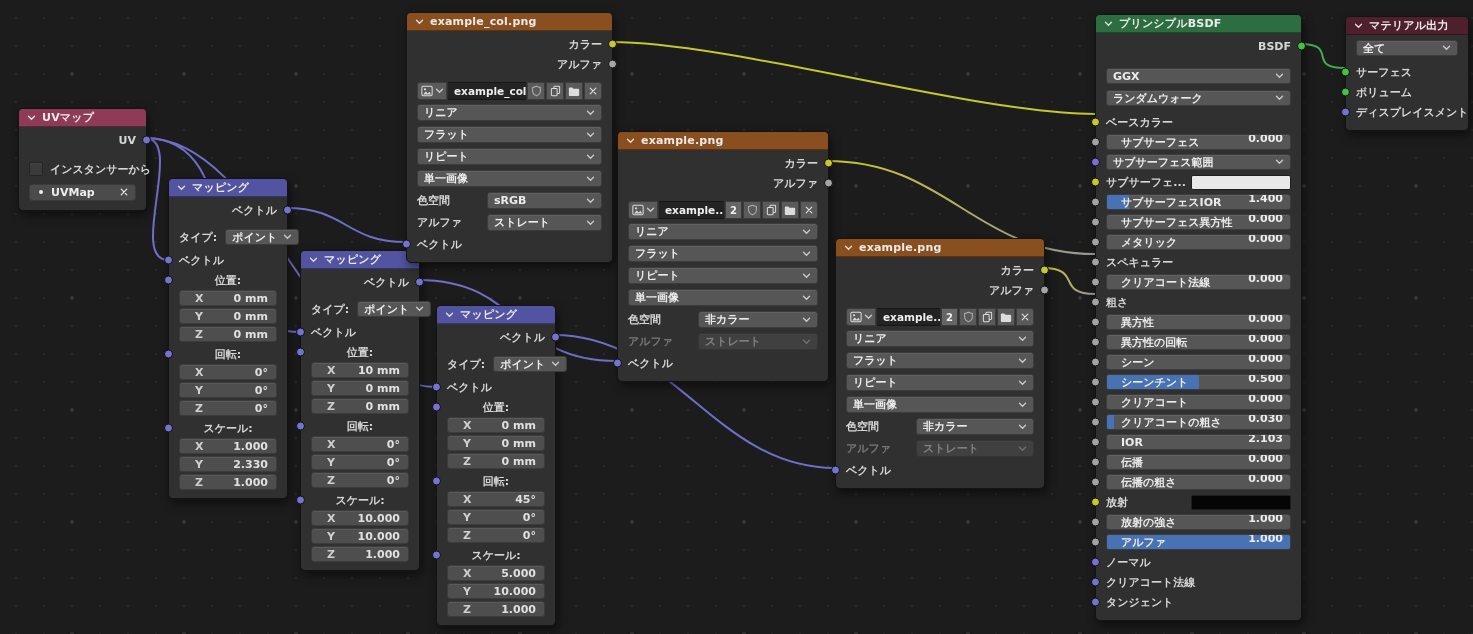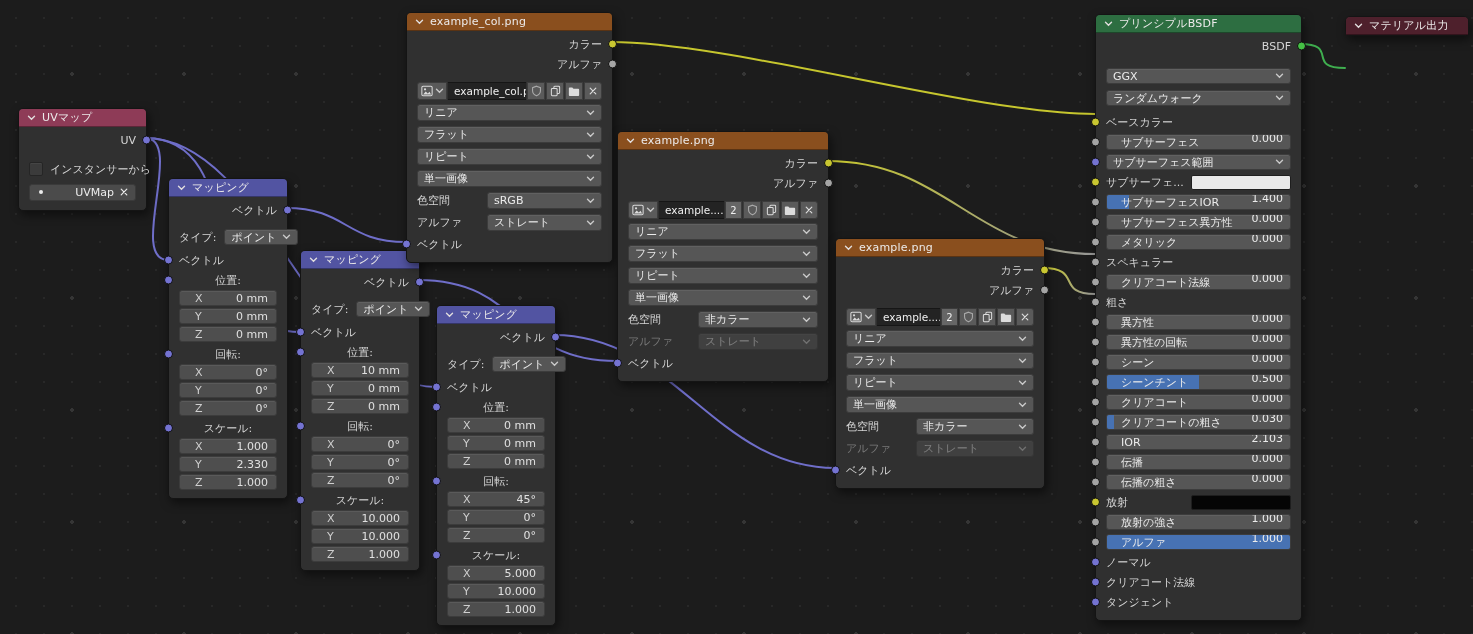"example_col.png" .node { font-weight: none -> bold }
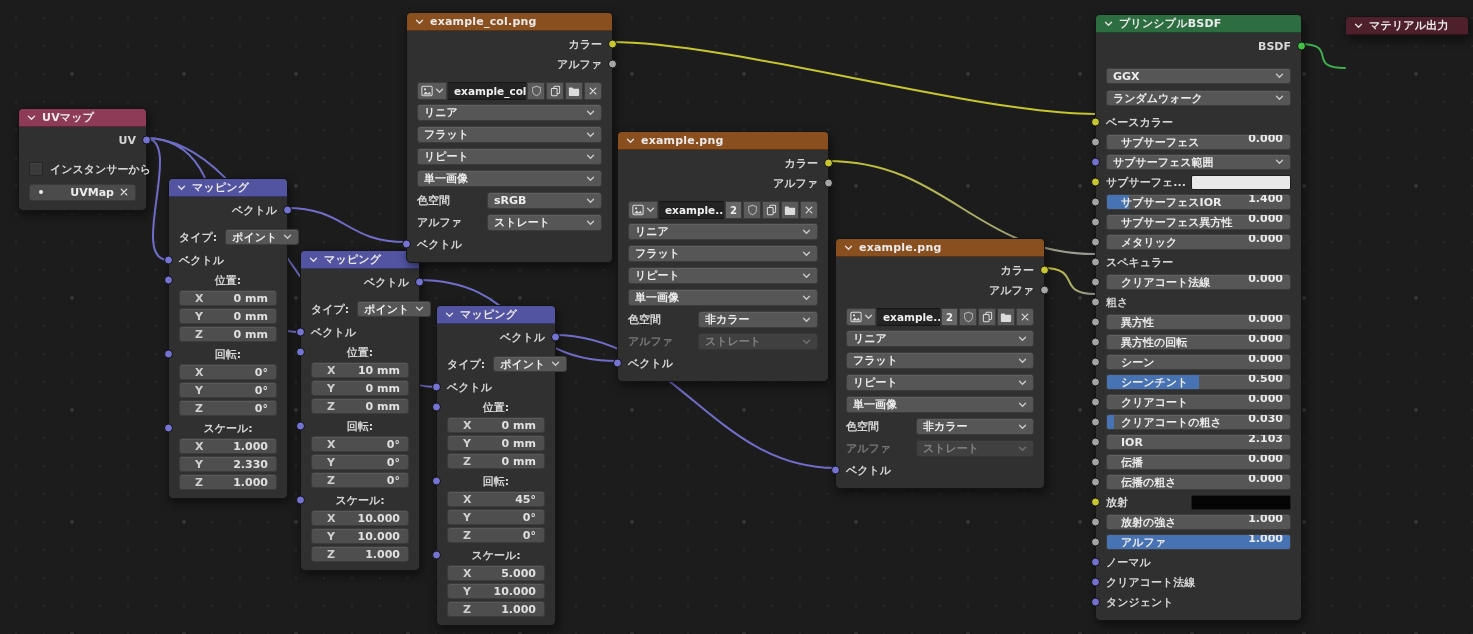"全て" div.nbody { html: none -> <div> <div> <div> <span>全て</span> <span> <svg> <path></path> </svg> </span> </div> </div> <div></div> <div> <span></span> <span>サーフェス</span> </div> <div> <span></span> <span>ボリューム</span> </div> <div> <span></span> <span>ディスプレイスメント</span> </div> </div> }
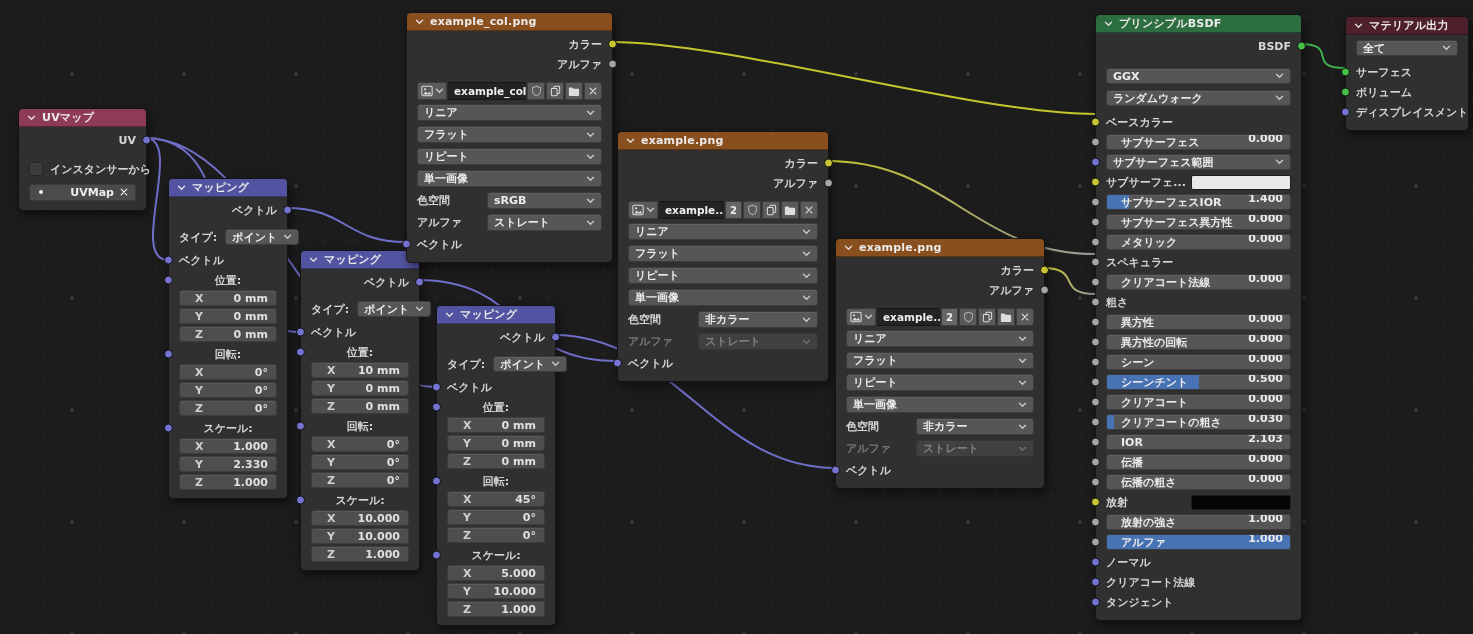"UVMap" .nfield .val { text-align: right -> none }
